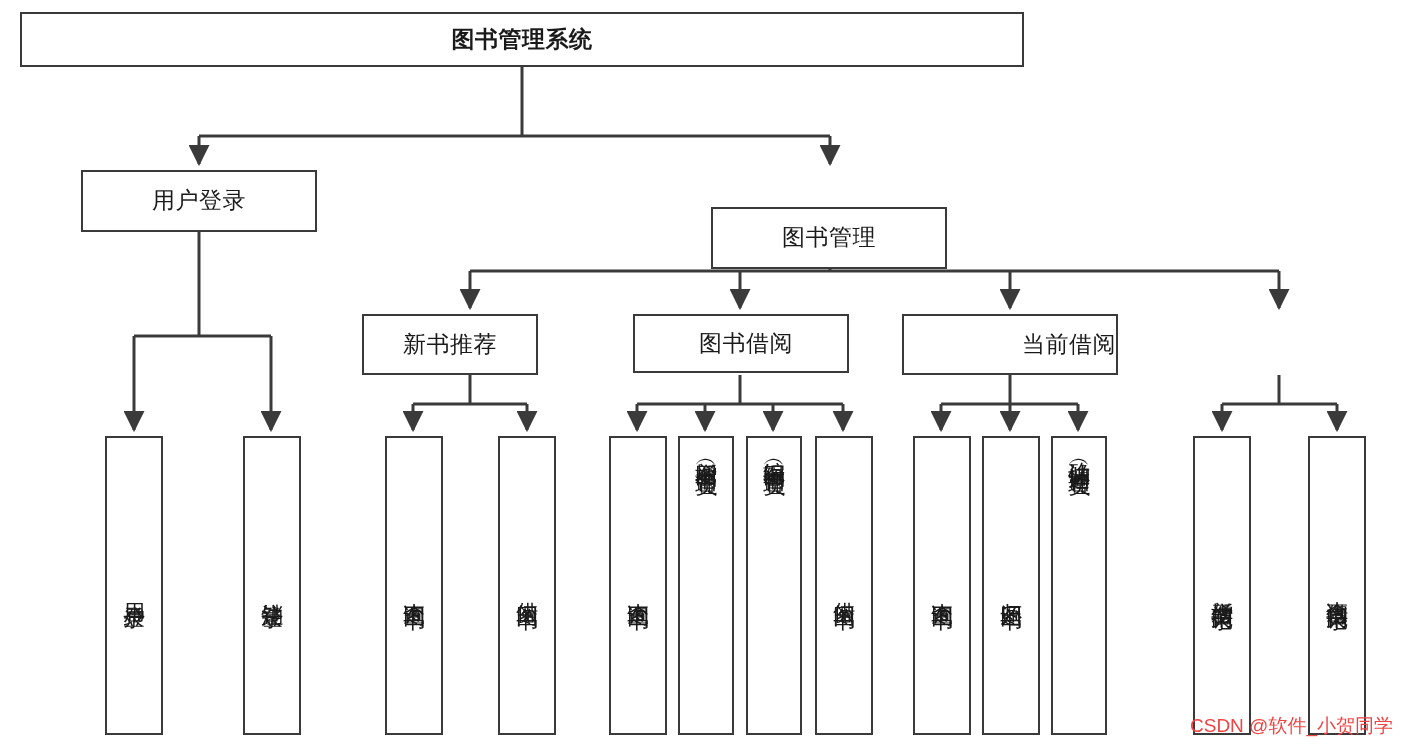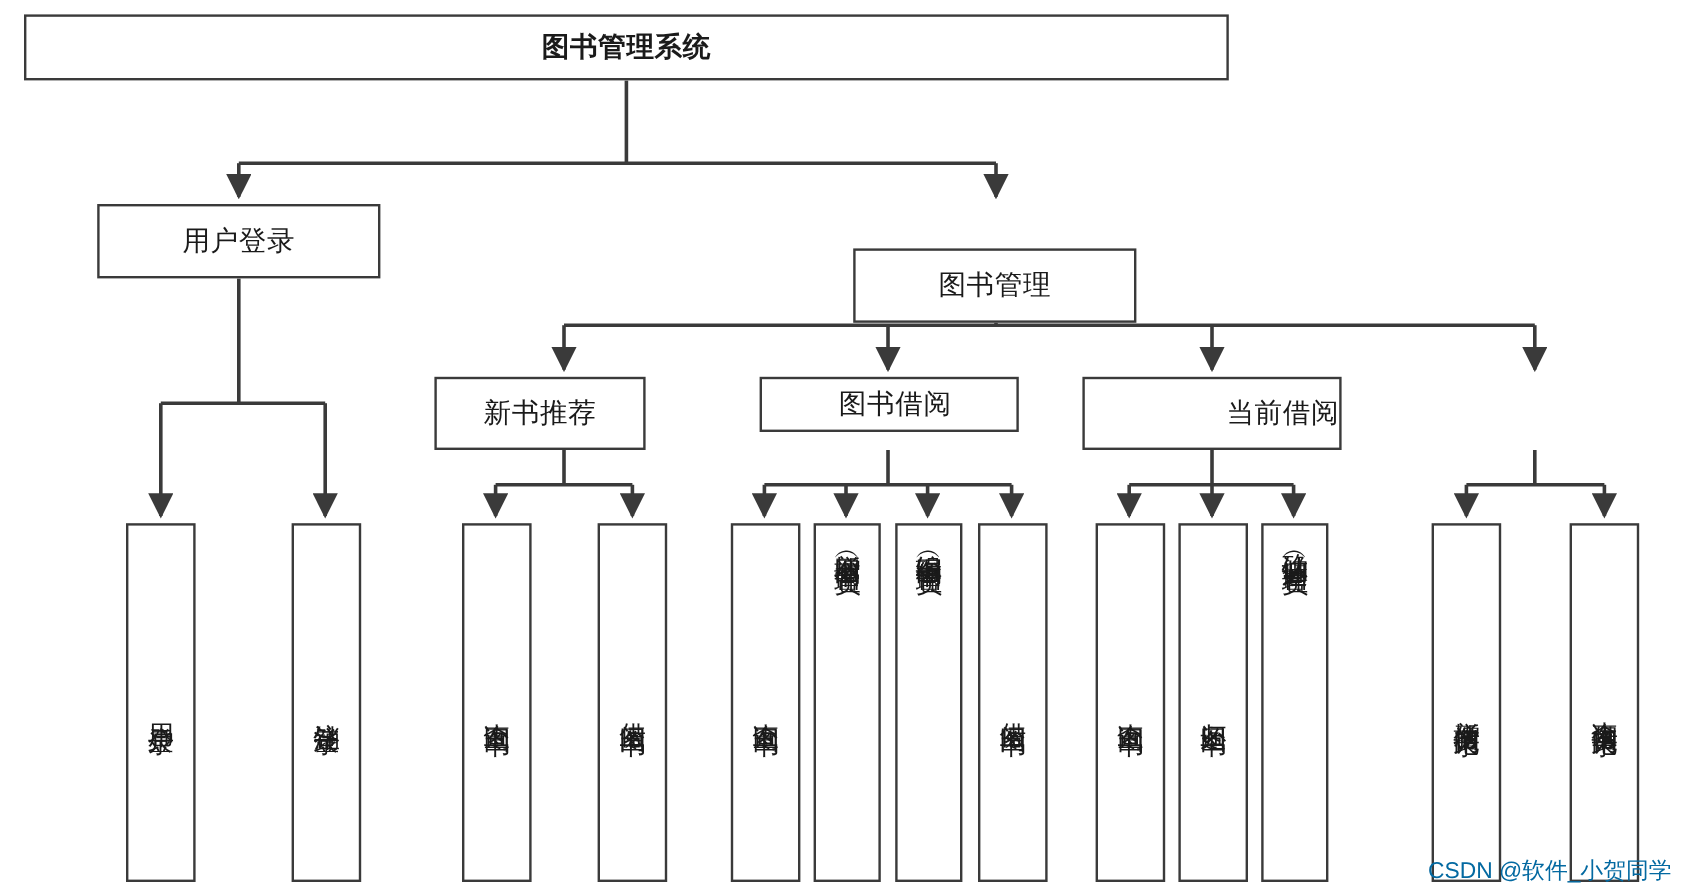"图书借阅" div.node-box { height: 46px -> 59px }
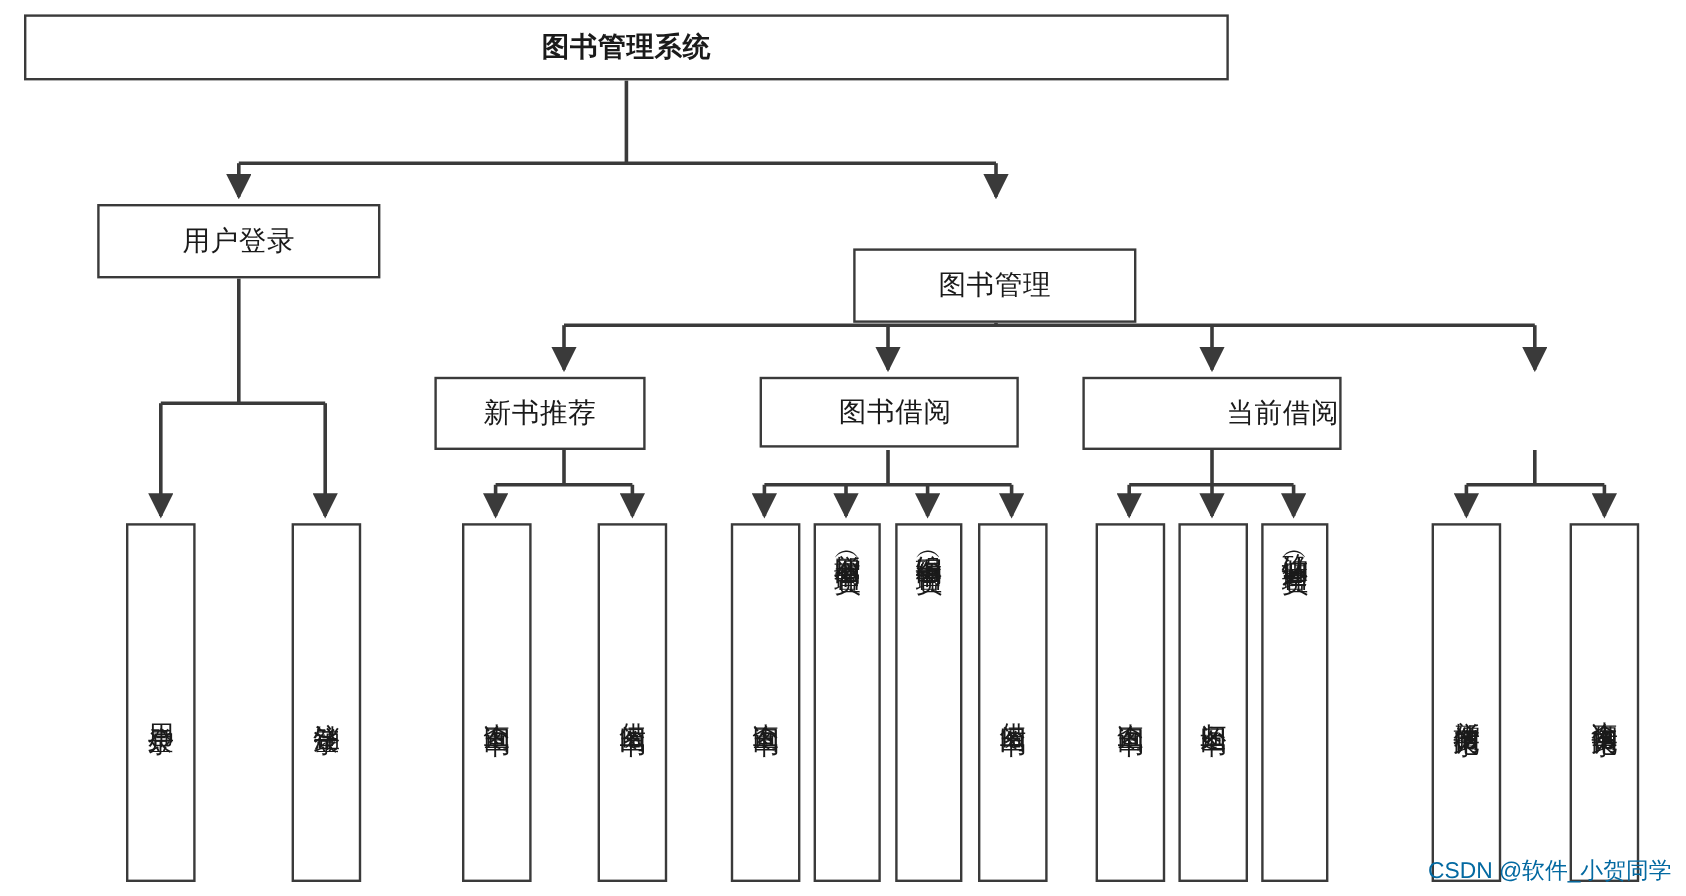"CSDN @软件_小贺同学" .watermark { color: #0369a1 -> #ef4444 }
